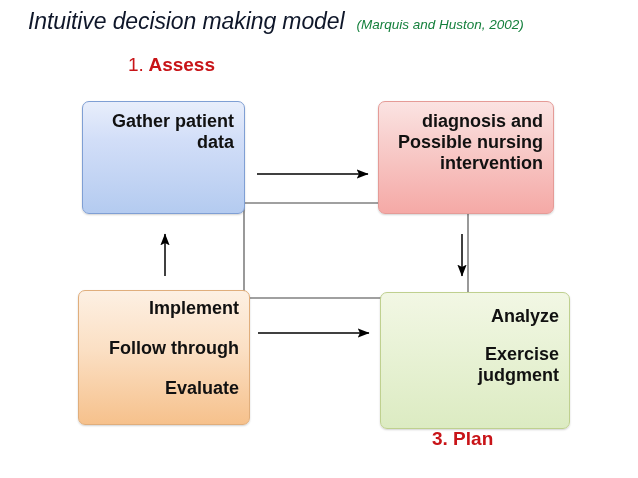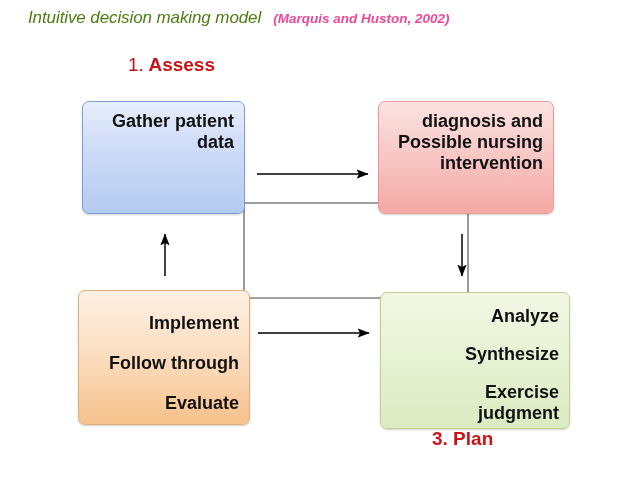"Intuitive decision making model" .title-main { color: #4d7c0f -> #0f172a; font-size: 17px -> 23px }
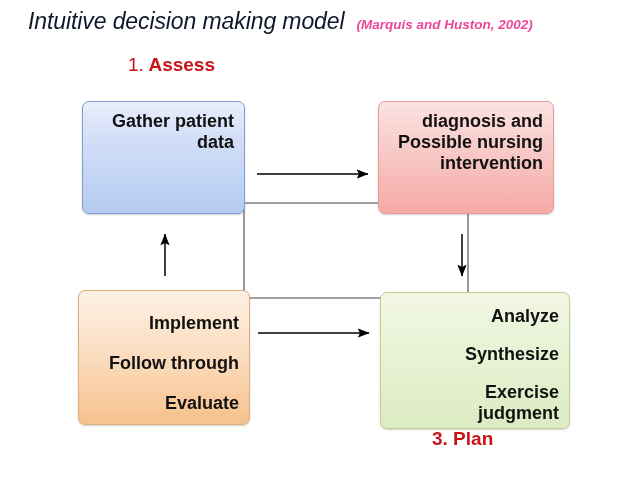"(Marquis and Huston, 2002)" .title-cite { color: #ec4899 -> #15803d; font-weight: bold -> normal }
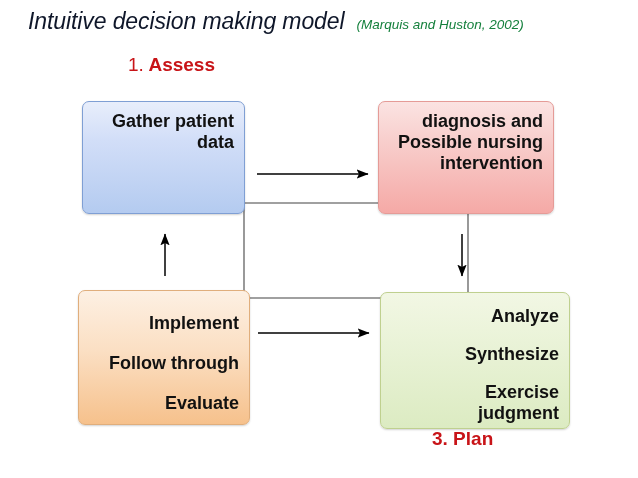"Implement" #node-implement { padding-top: 22px -> 7px }
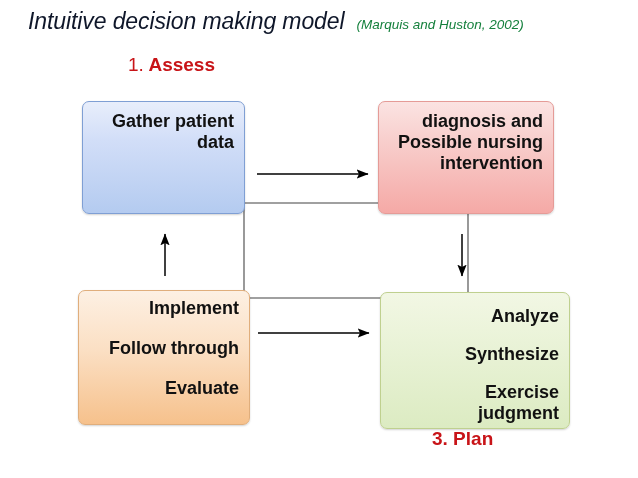"Synthesize" span.line { html: <span>Synthesize</span> -> none }
